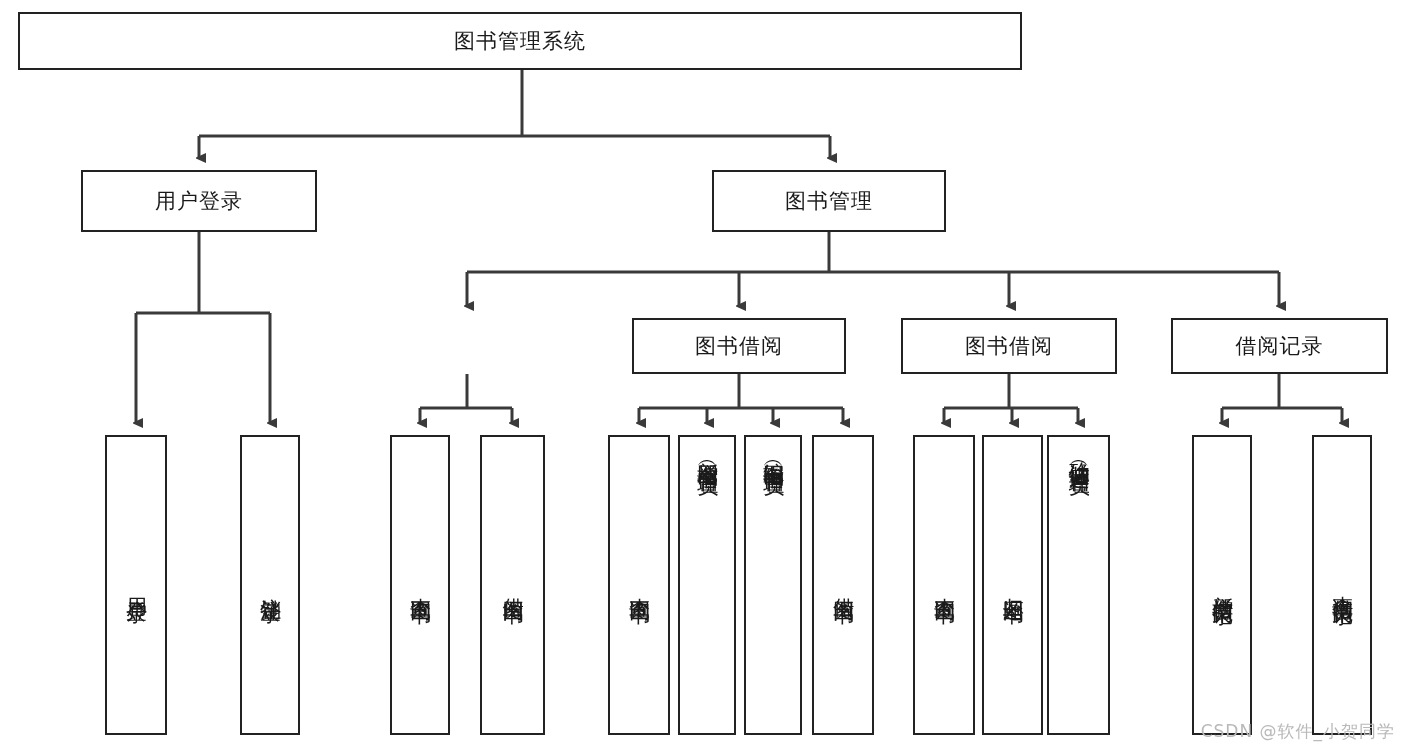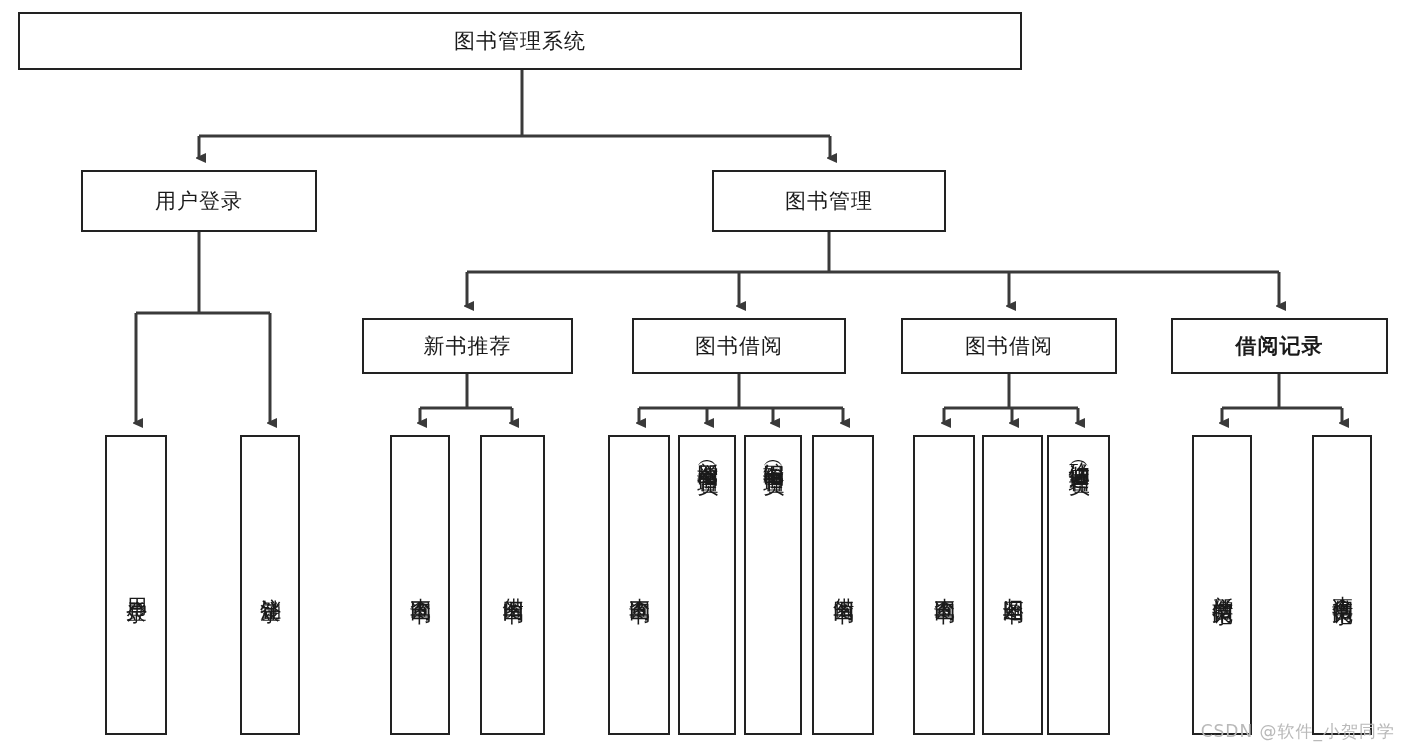"新书推荐" div.node { html: <div> <span>新书推荐</span> </div> -> none }
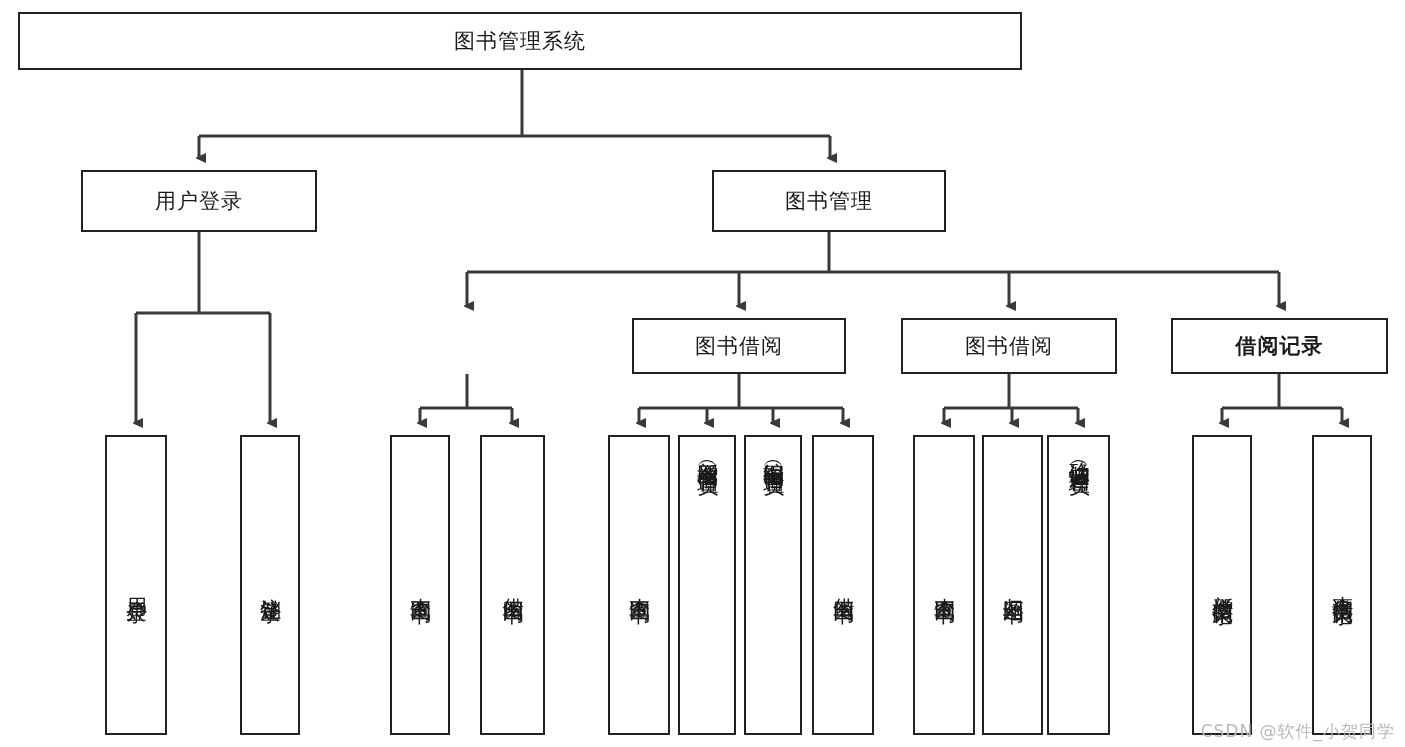"借阅记录" div.node { font-weight: bold -> none }
